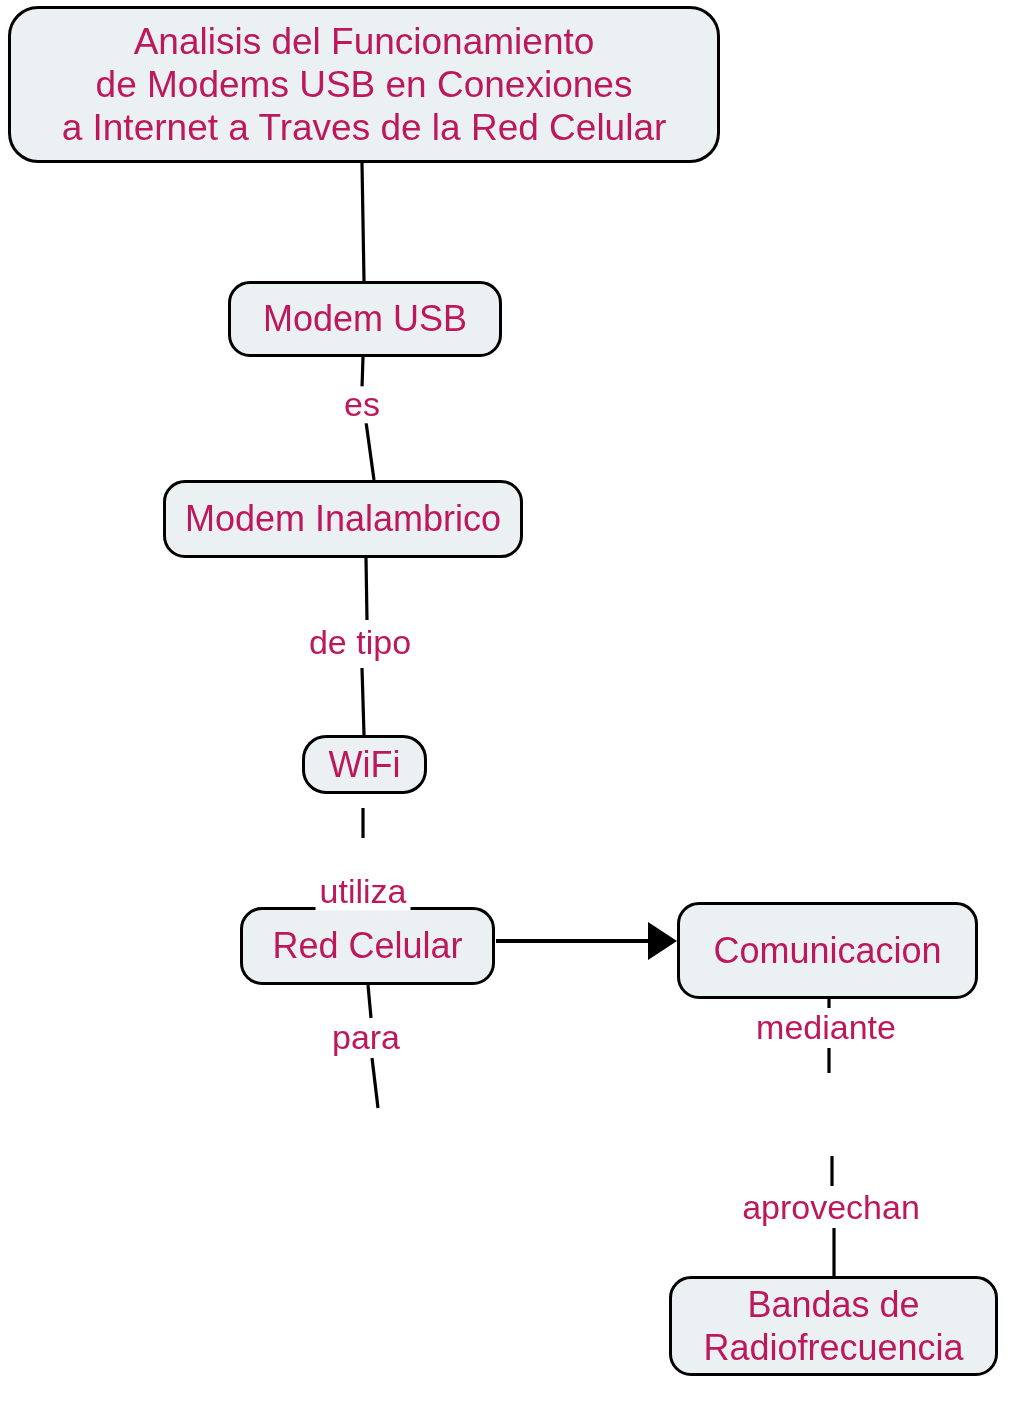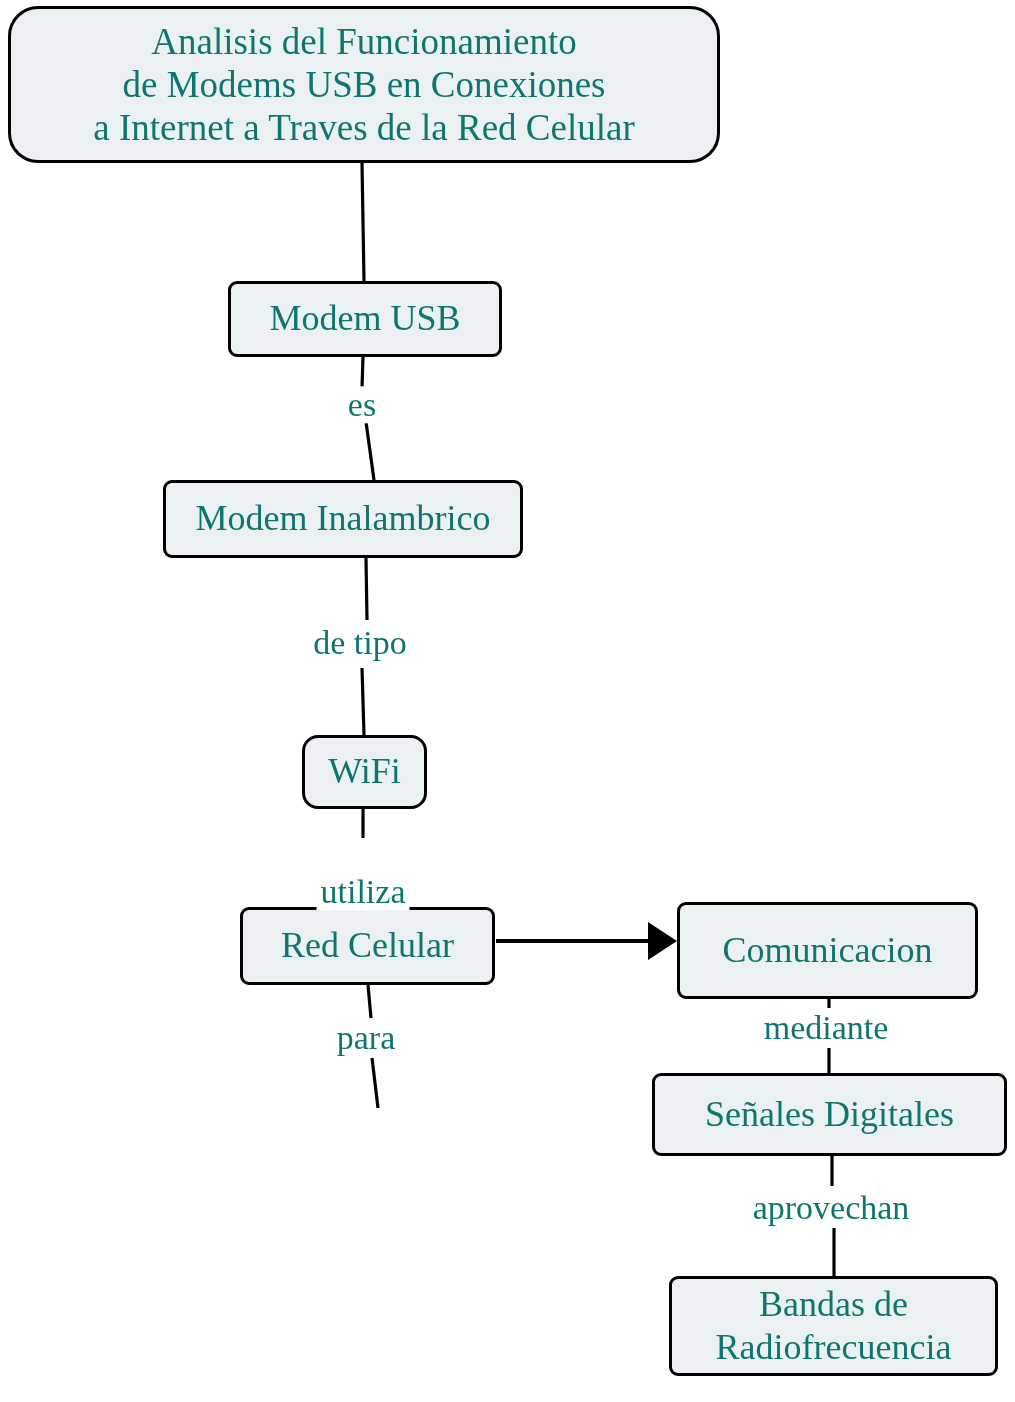"Analisis del Funcionamiento" .canvas { color: #0f766e -> #be185d; font-family: Liberation Serif, serif -> Liberation Sans, sans-serif }
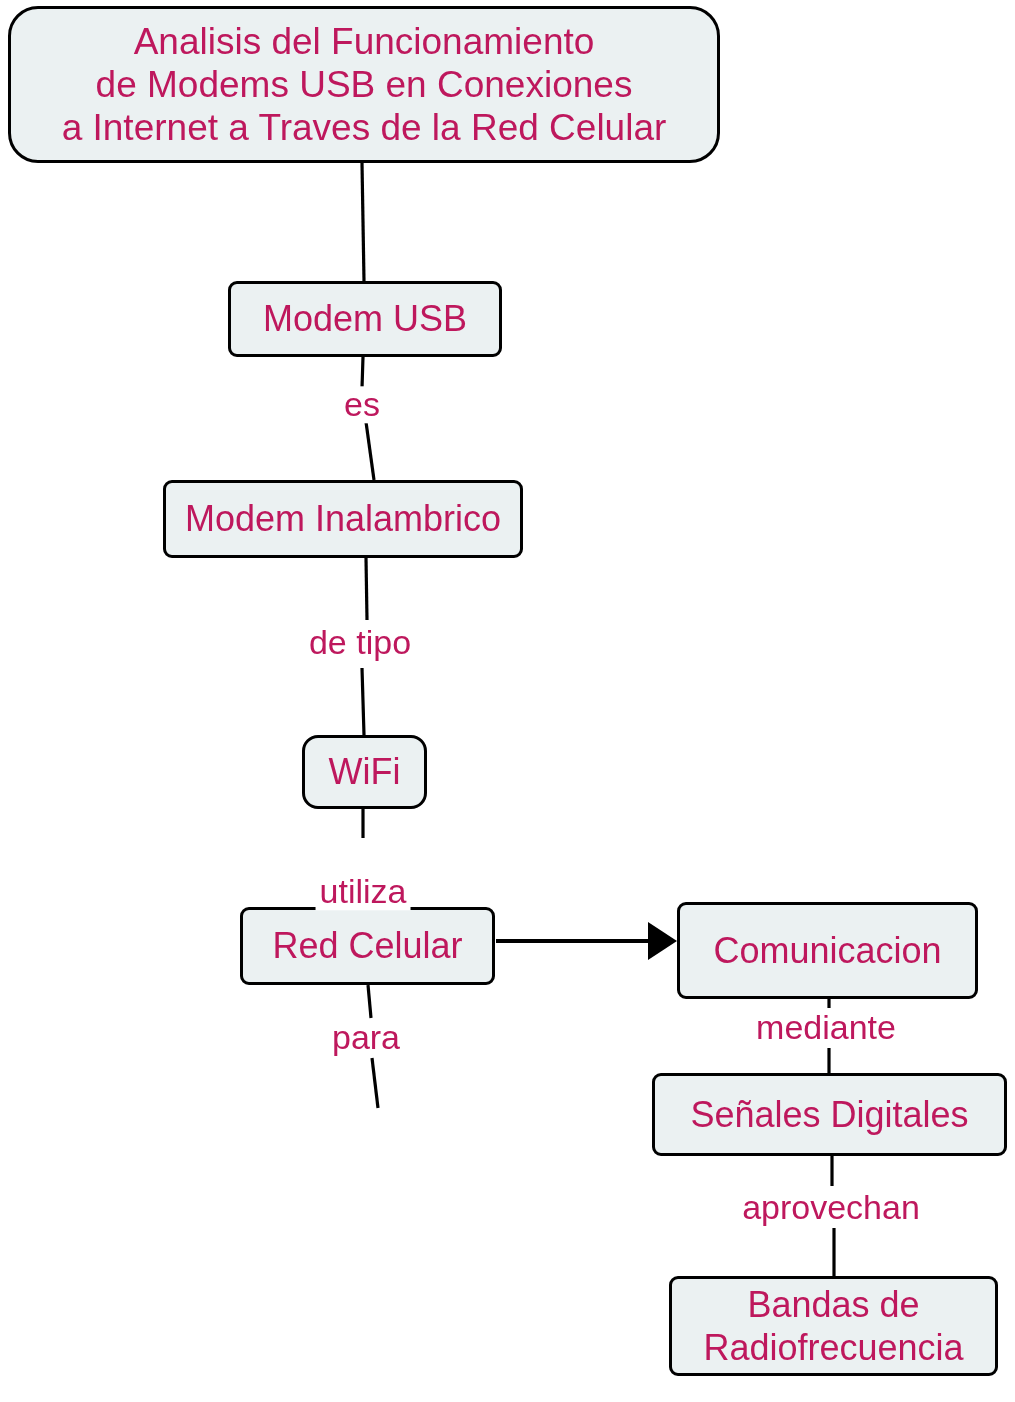"Modem USB" .node { border-radius: 9px -> 22px }
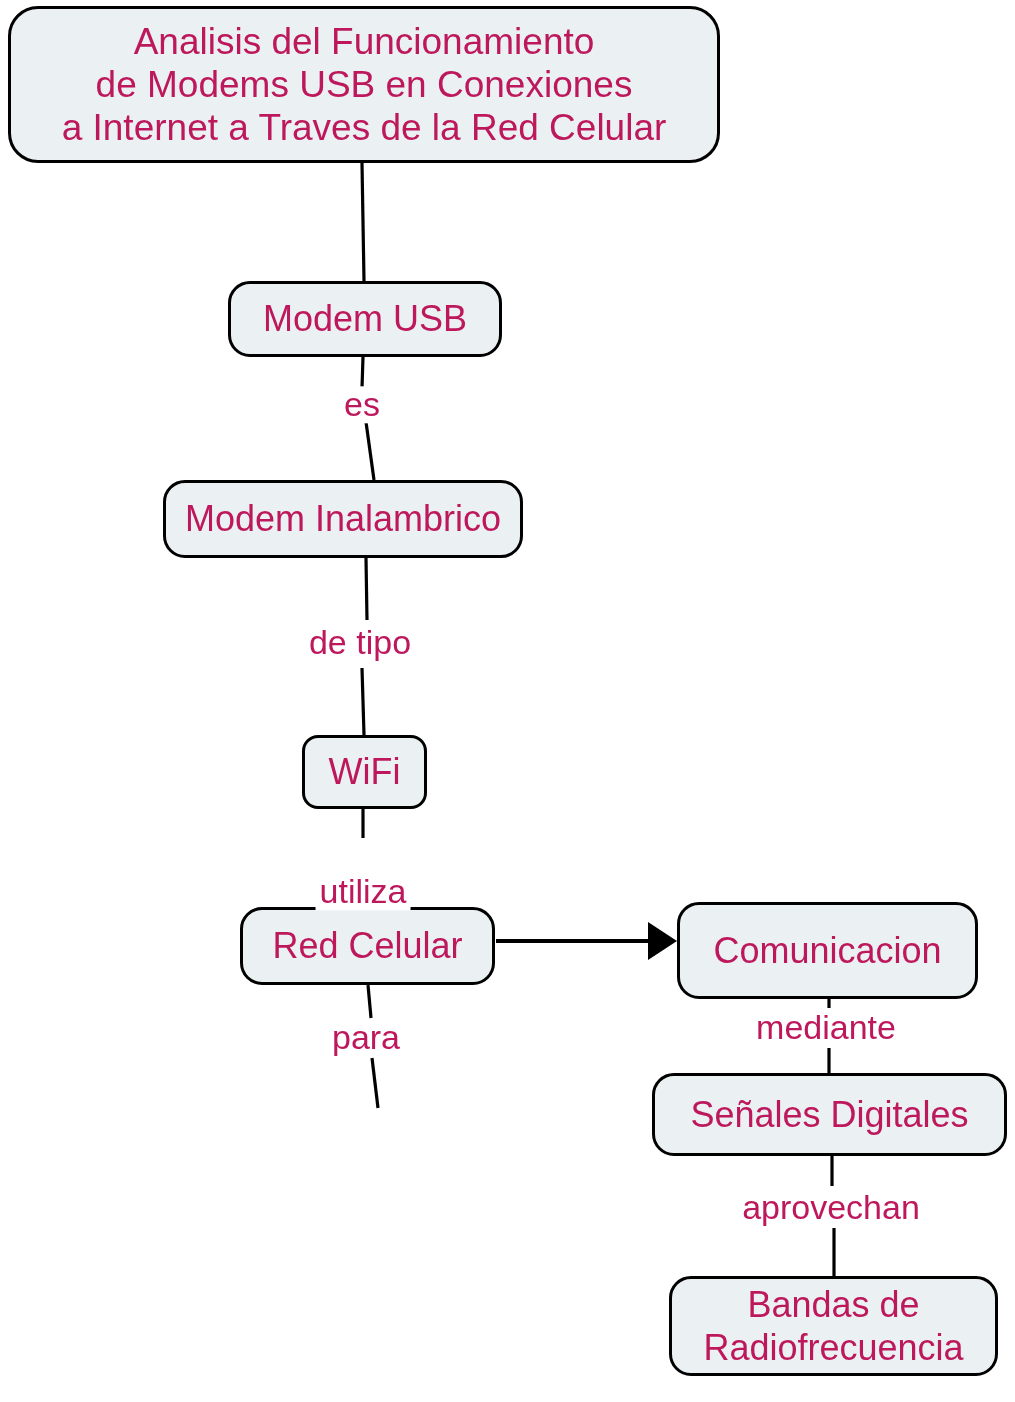"WiFi" div.node { border-radius: 16px -> 24px; height: 74px -> 59px }
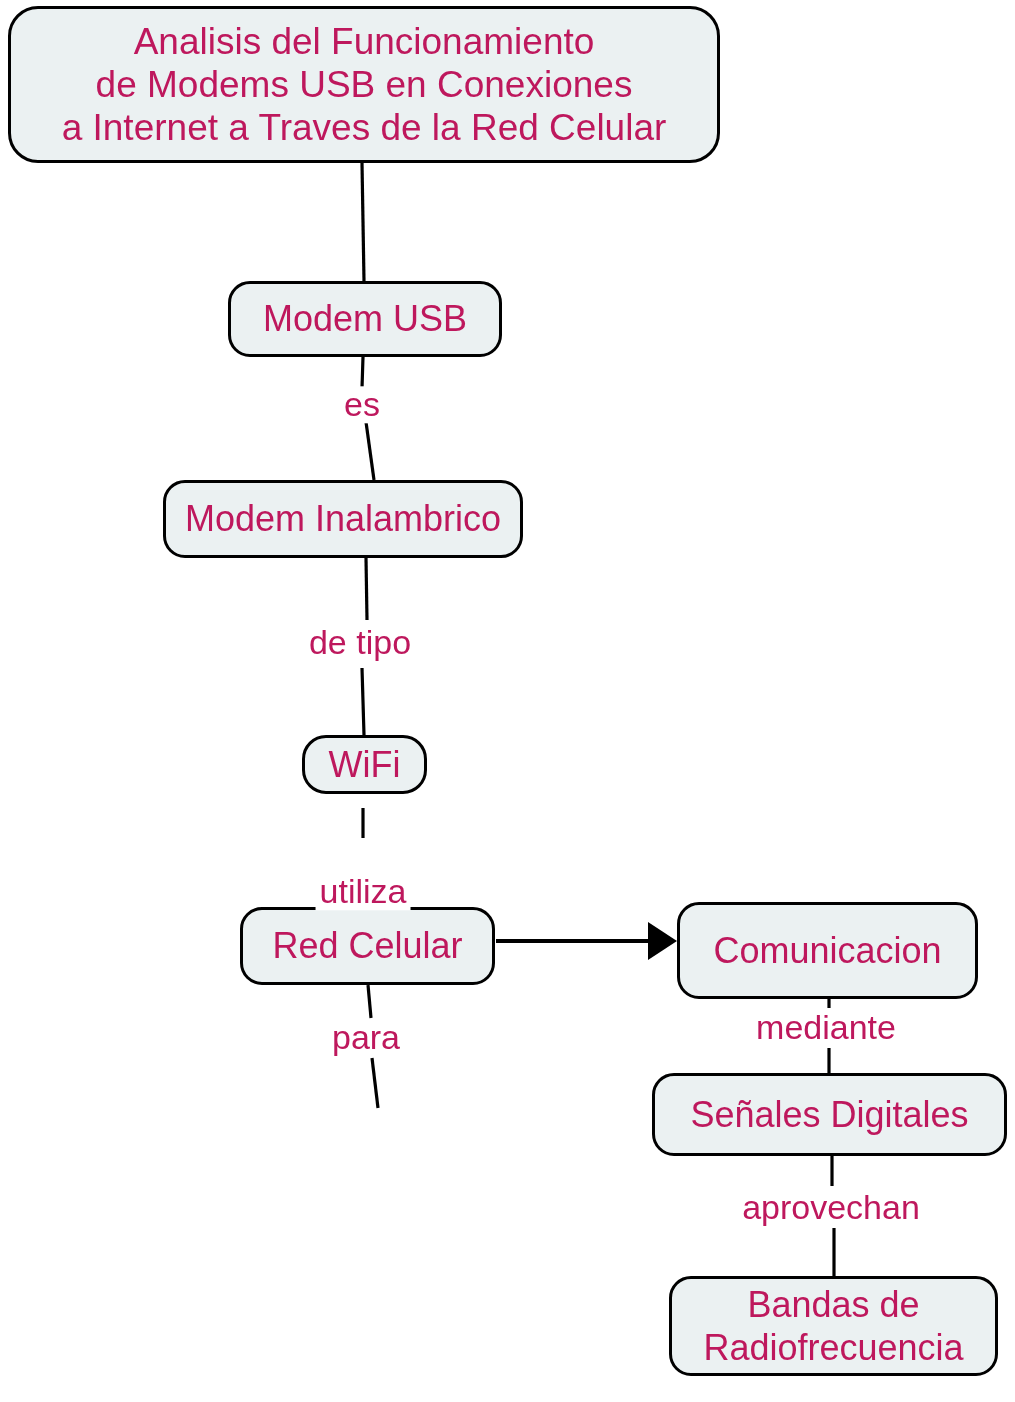"Señales Digitales" div.node { html: <div> <span>Señales Digitales</span> </div> -> none }
